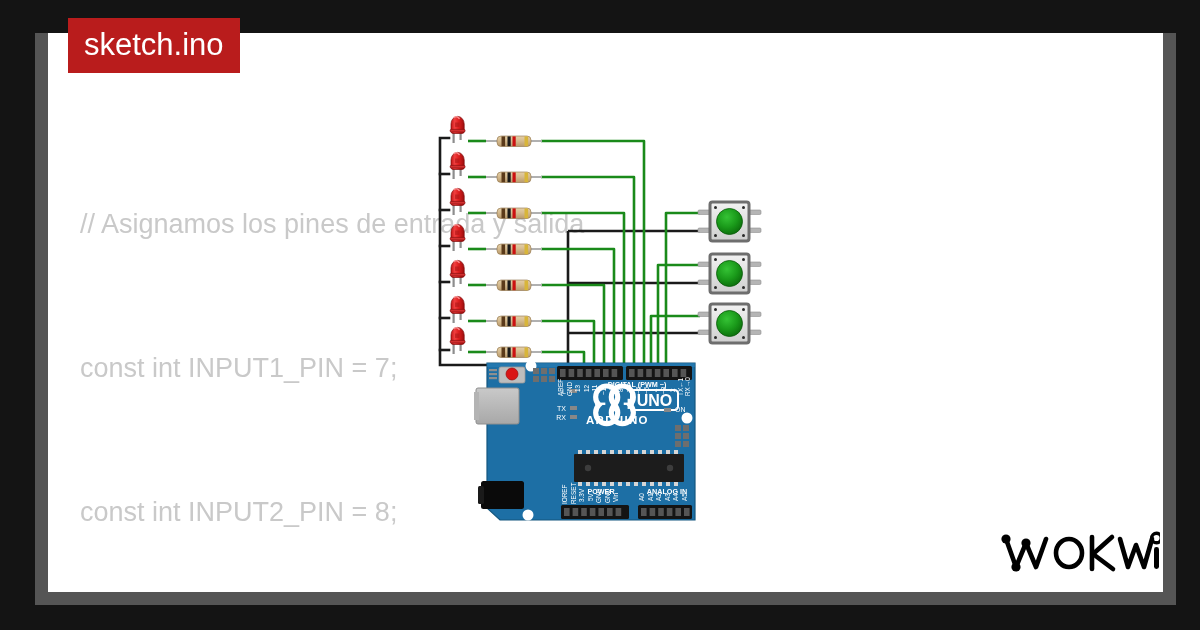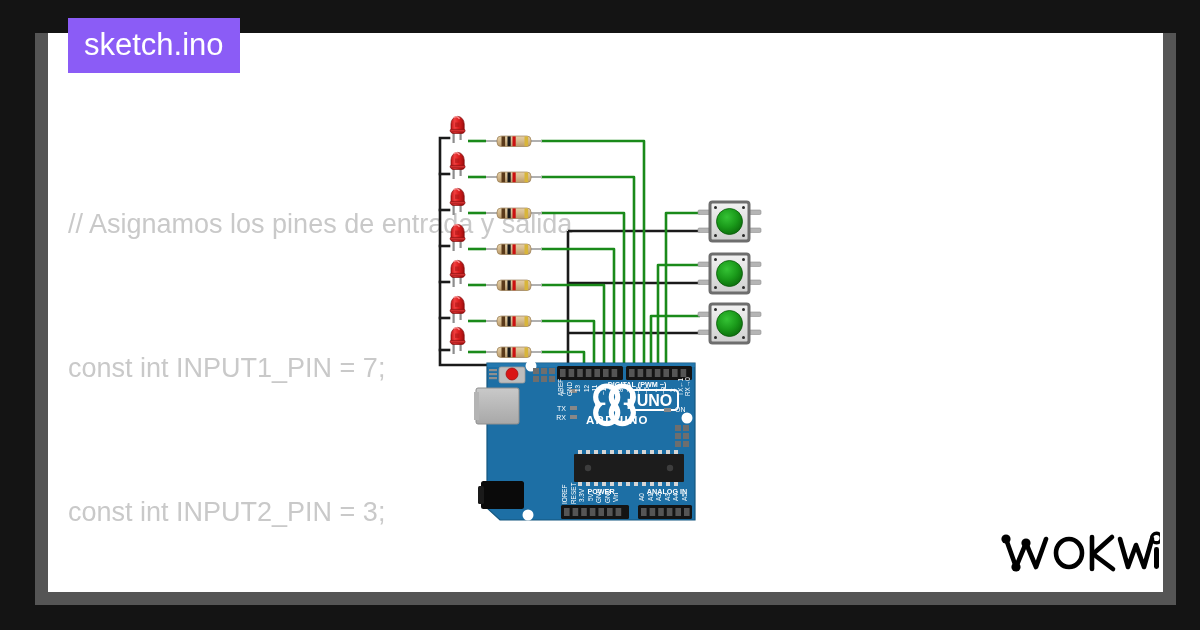"sketch.ino" .title-tab { background: #8b5cf6 -> #b91c1c }
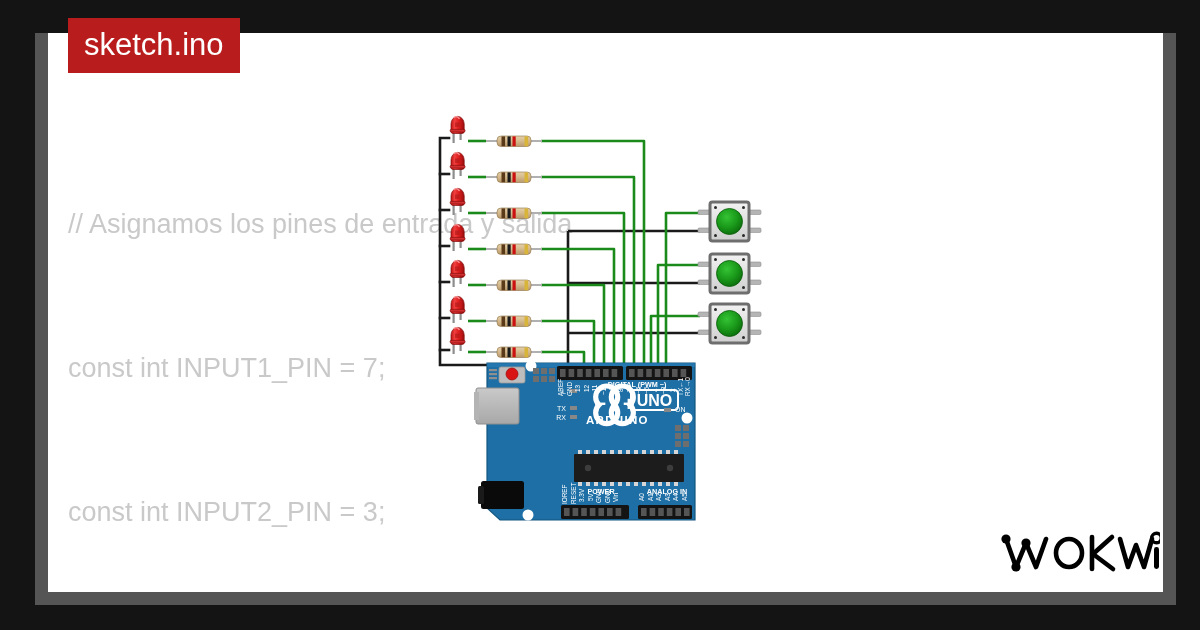"// Asignamos los pines de" .code .ln { margin-left: none -> 12px }
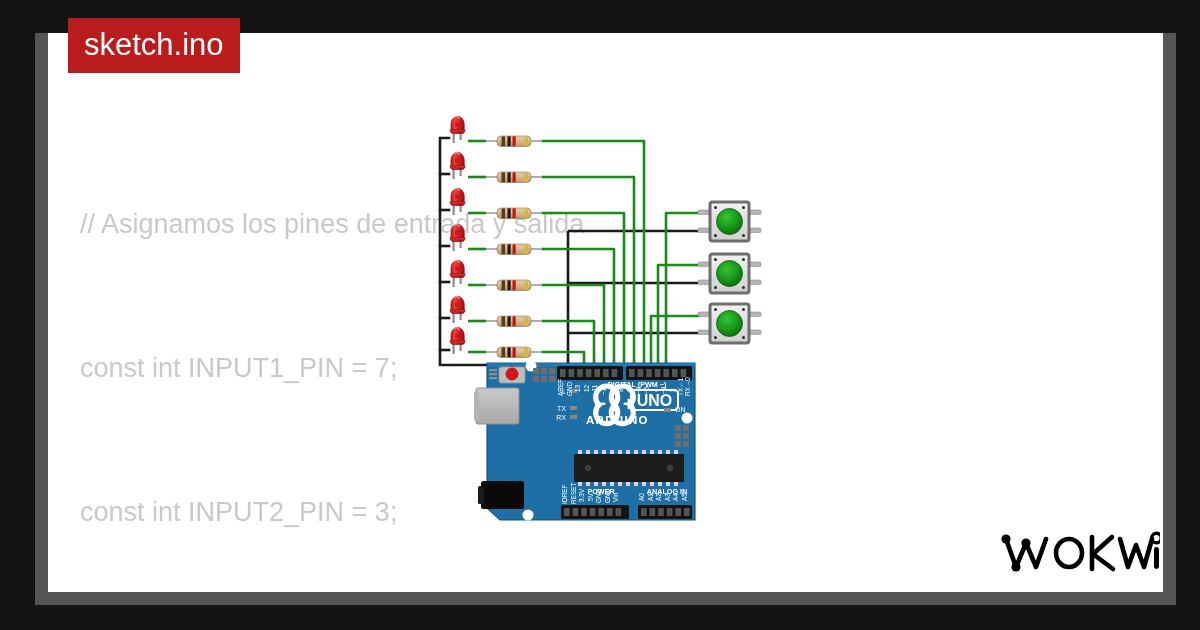"const int INPUT2_PIN = 3;" span.ln { text: 3 -> 8 }
